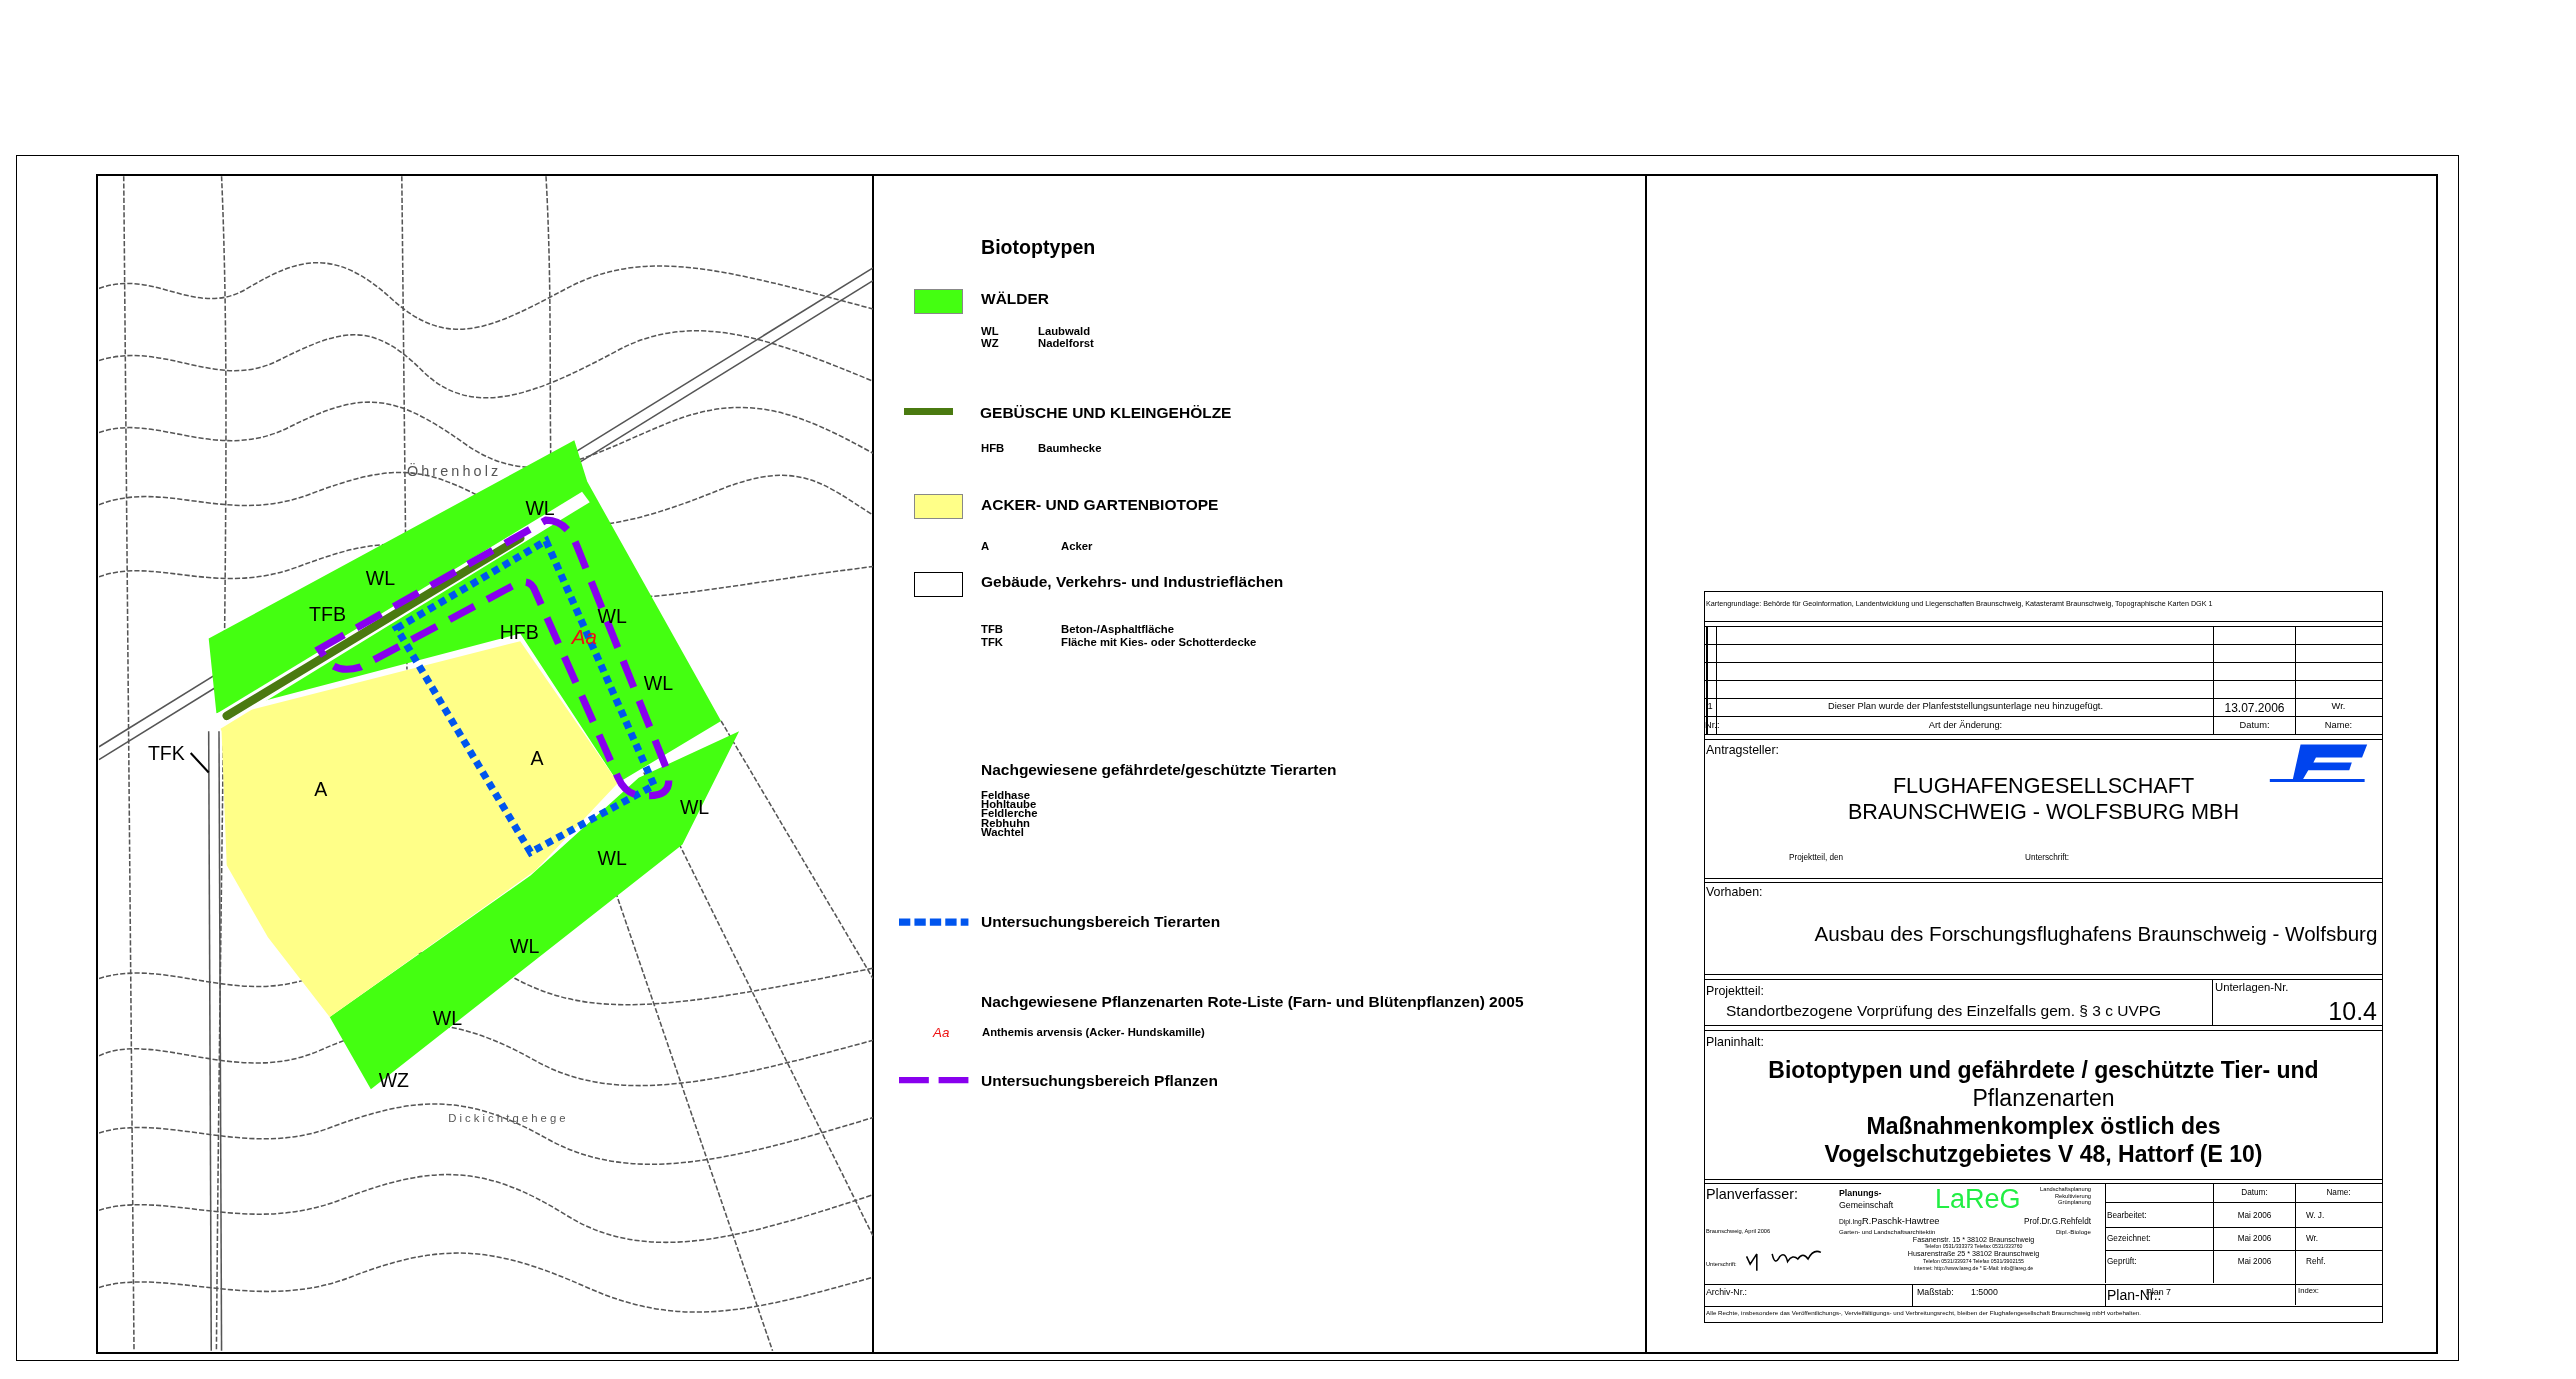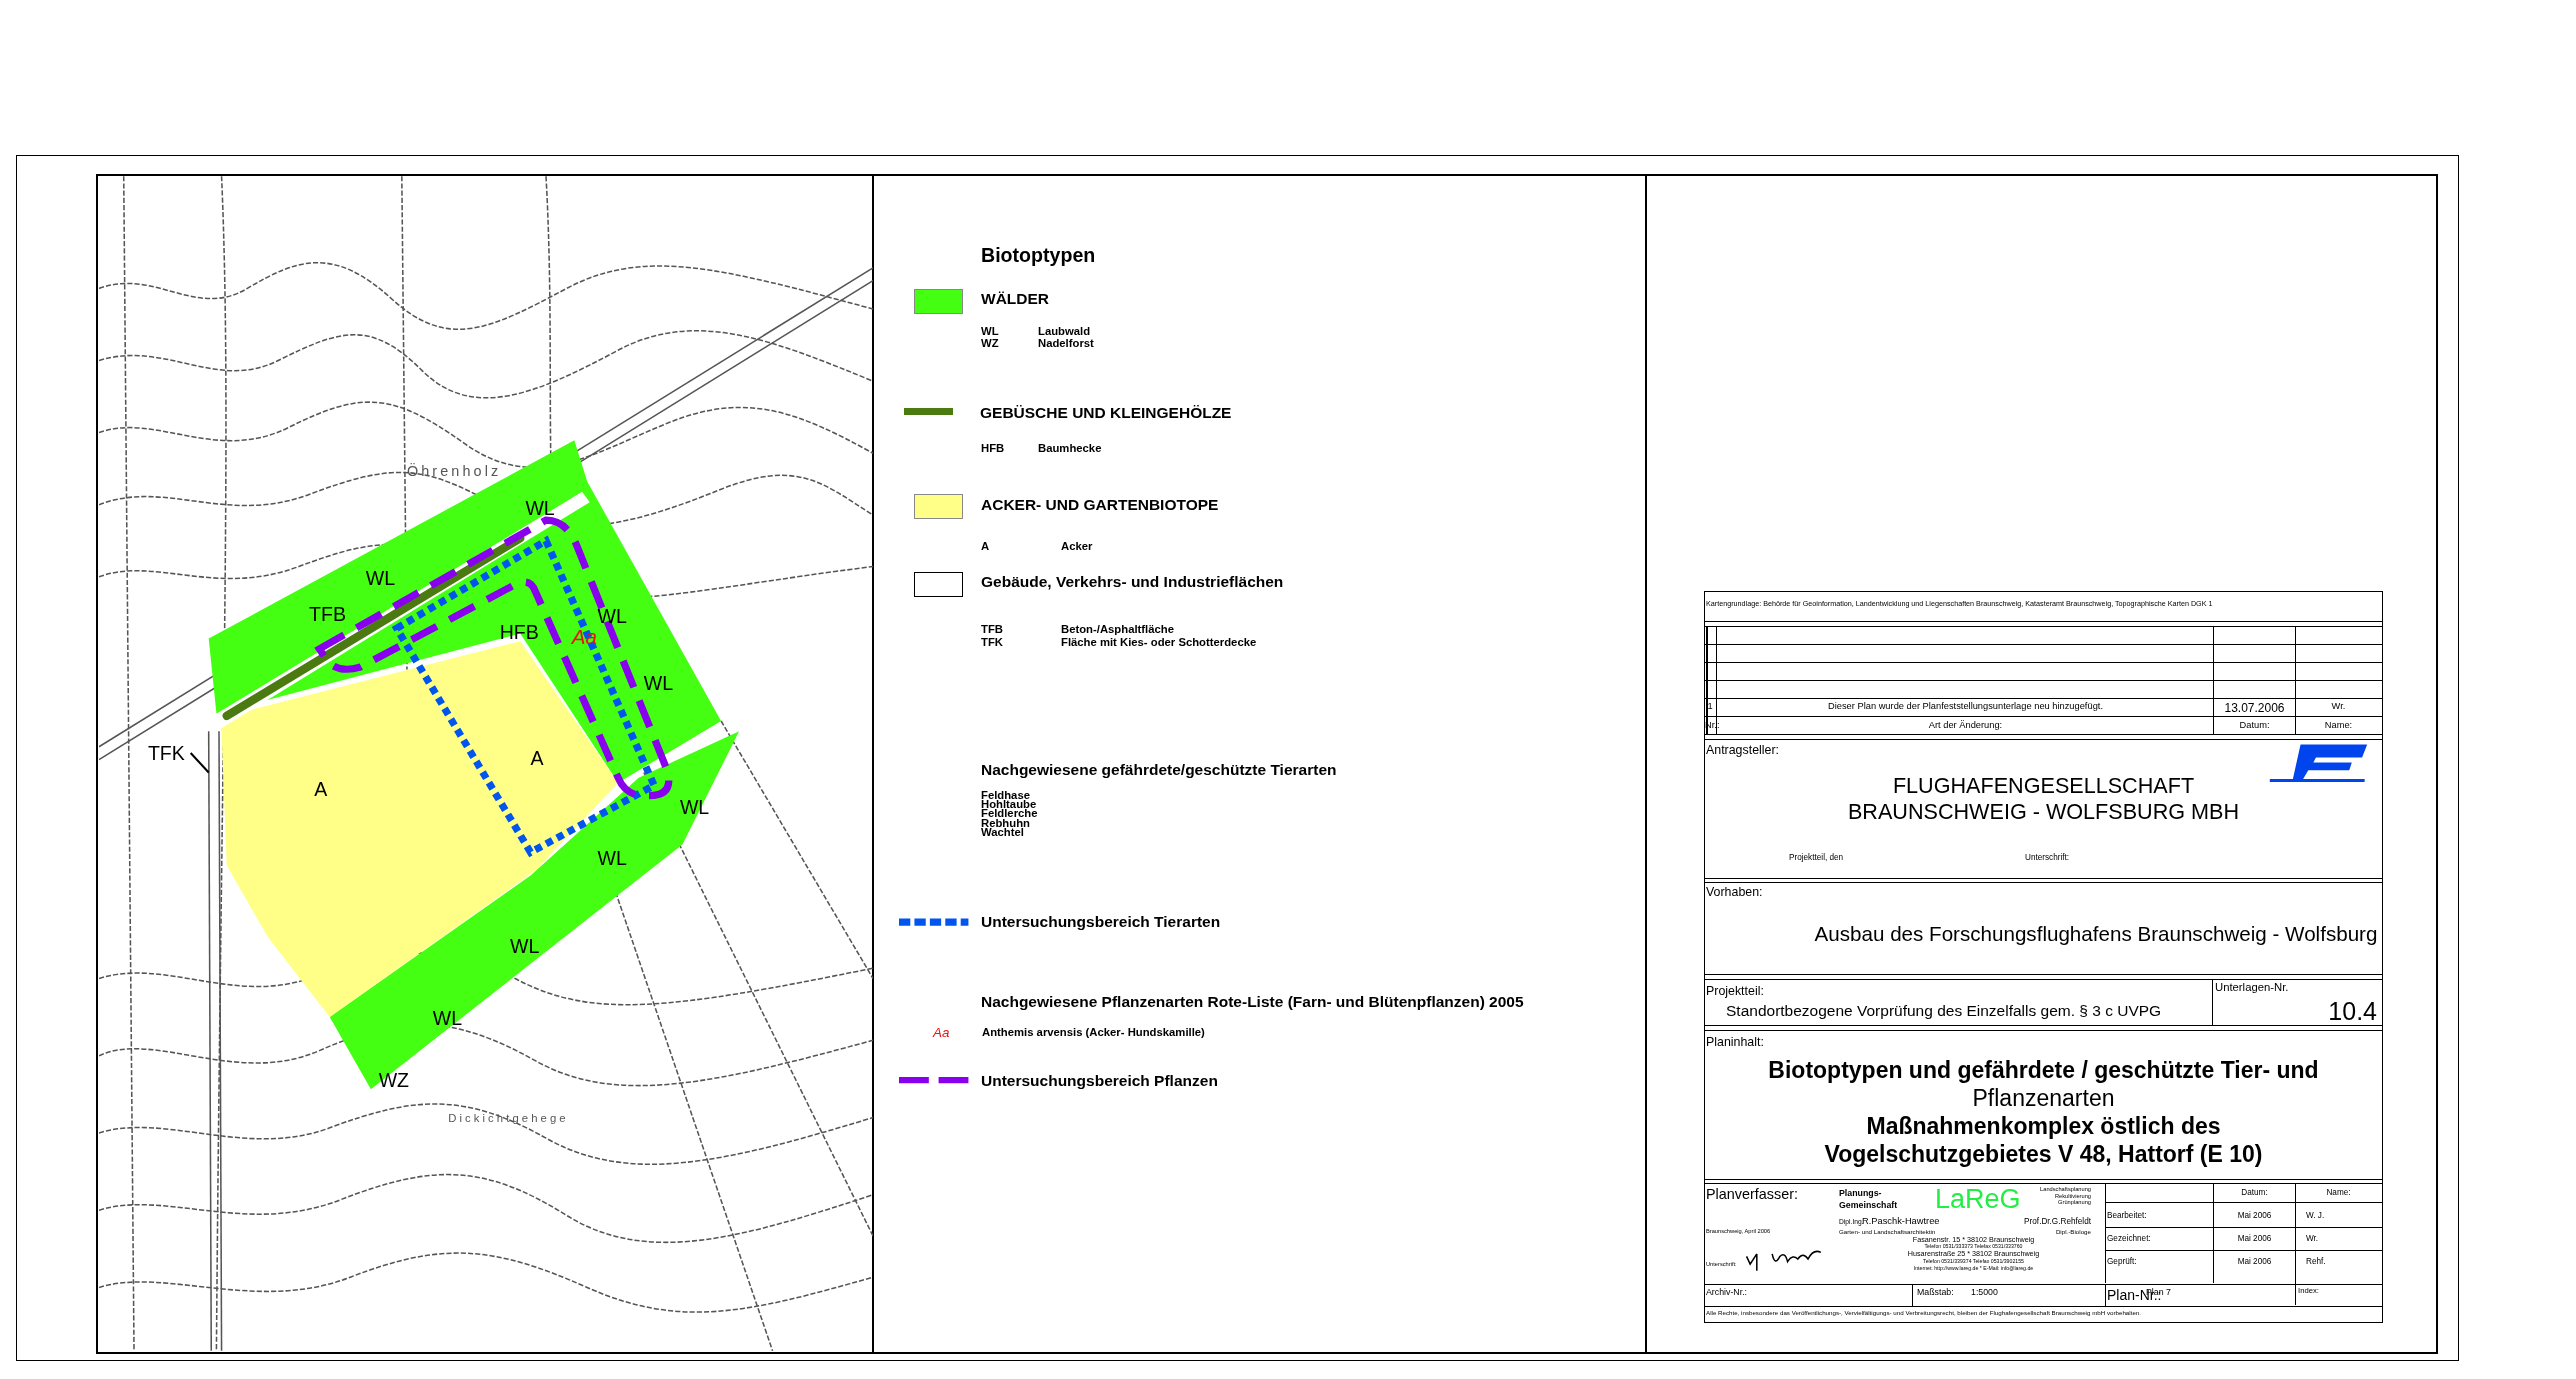"Biotoptypen" div.abs { top: 244px -> 236px }
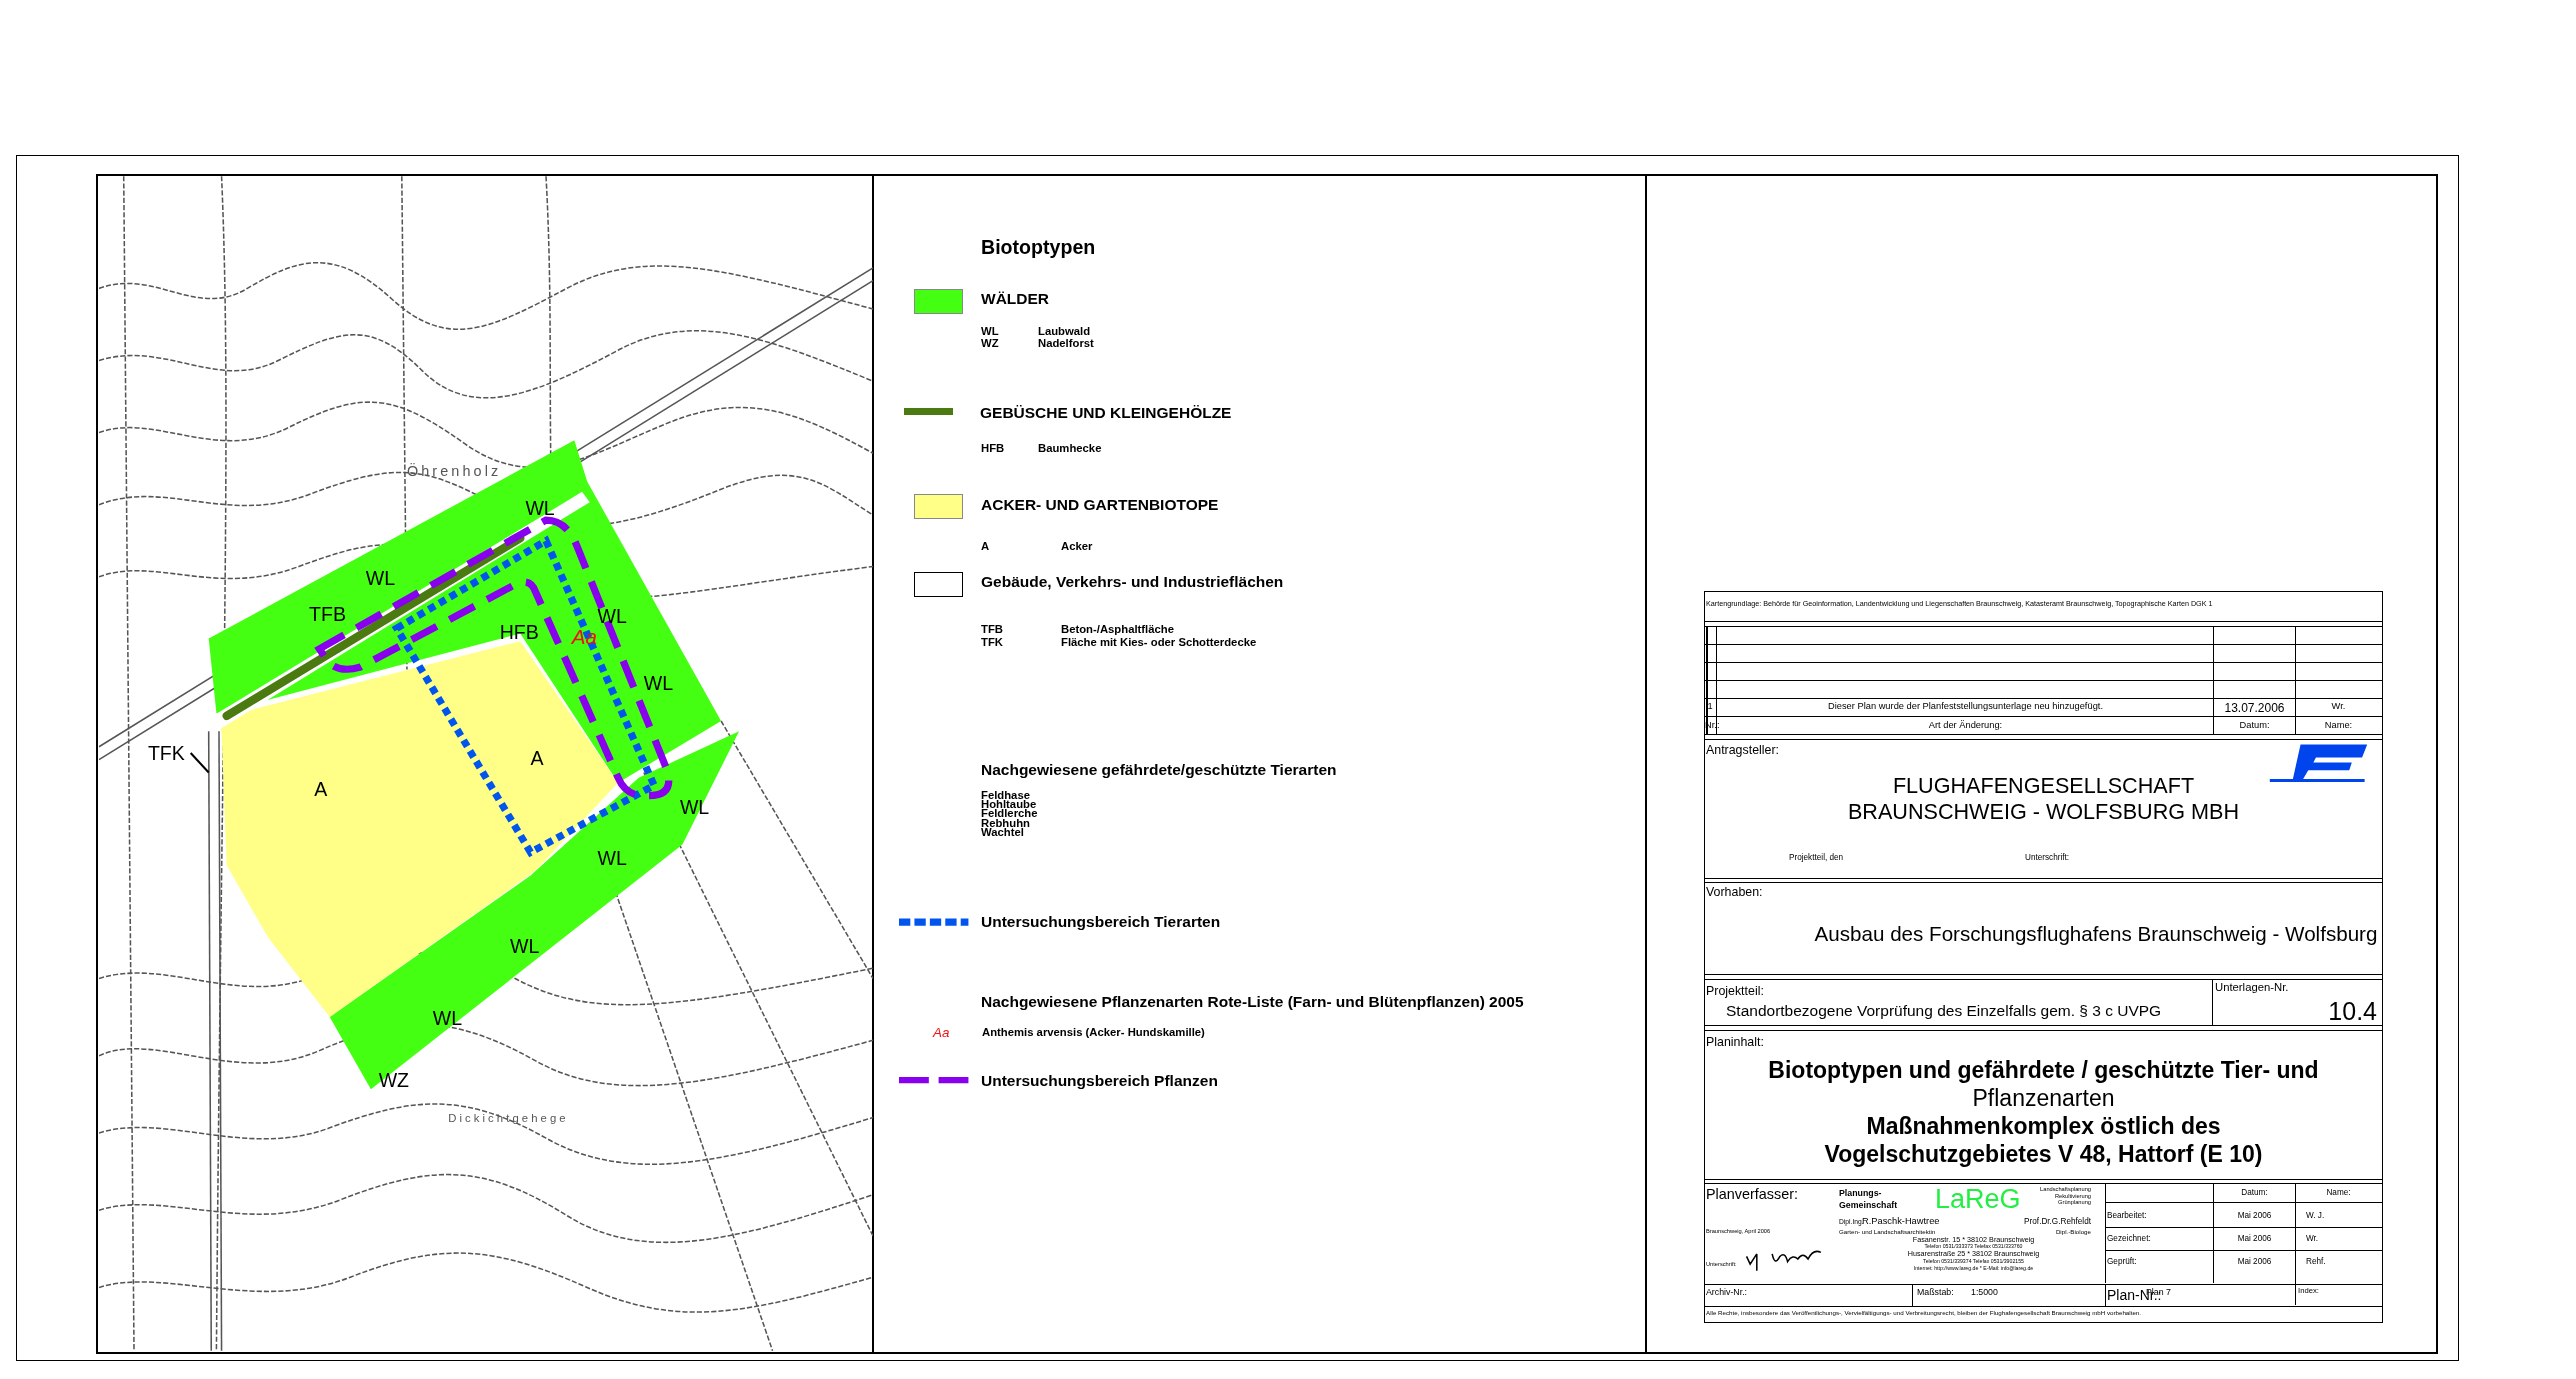"Gemeinschaft" div.abs { font-weight: bold -> normal }
